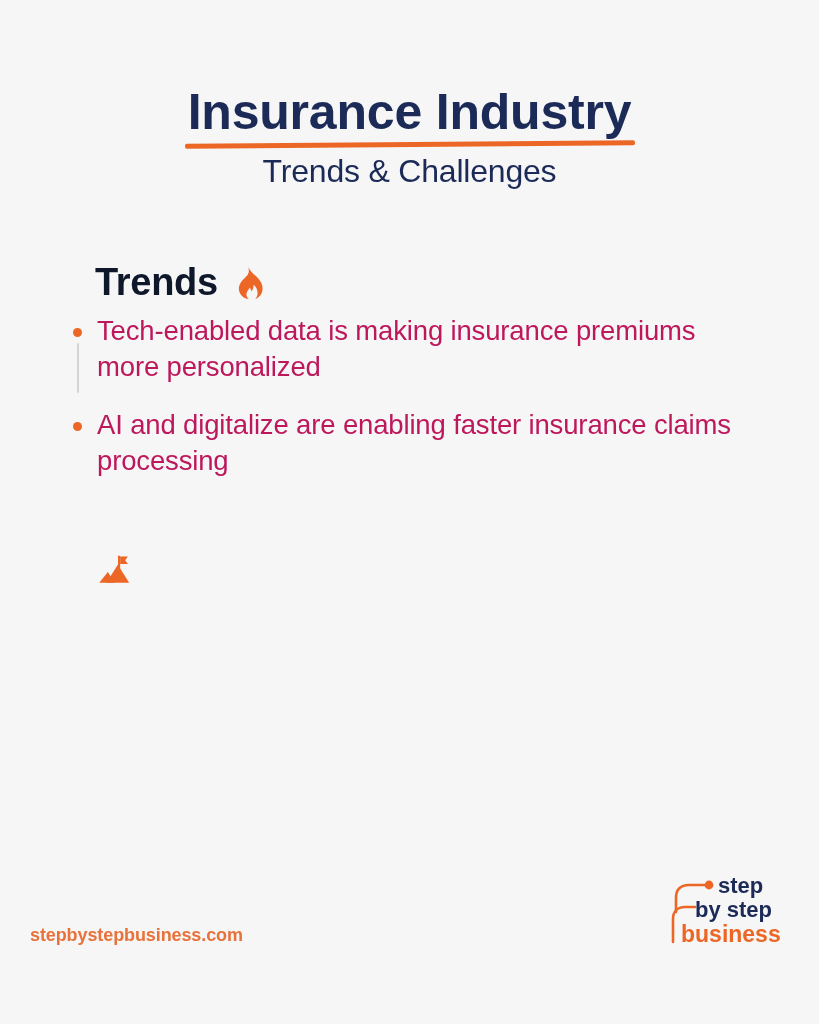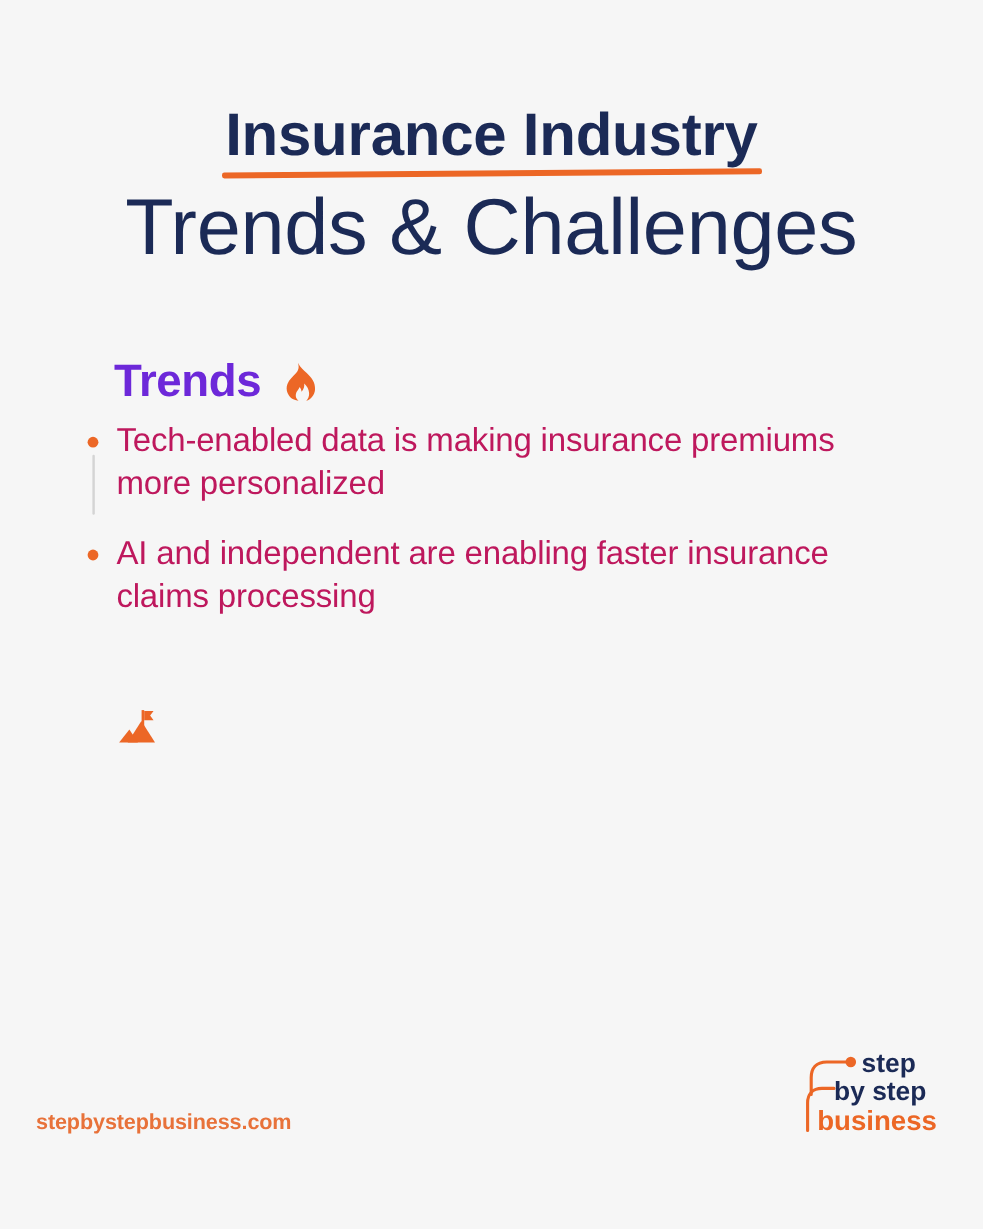"Trends & Challenges" .title-line2 { font-size: 66px -> 32px }
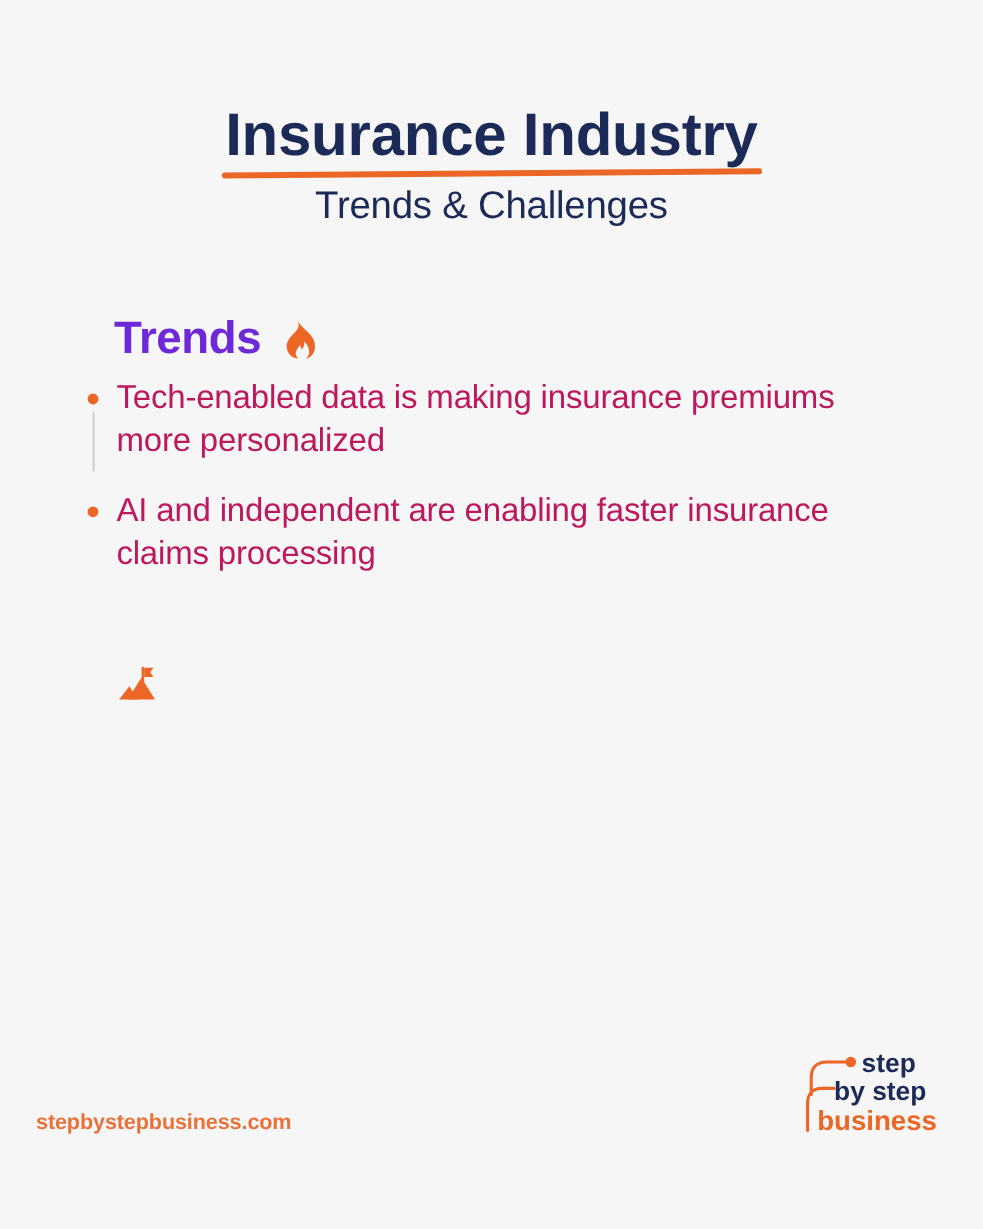"Trends" .section-head { color: #6d28d9 -> #0f172a }
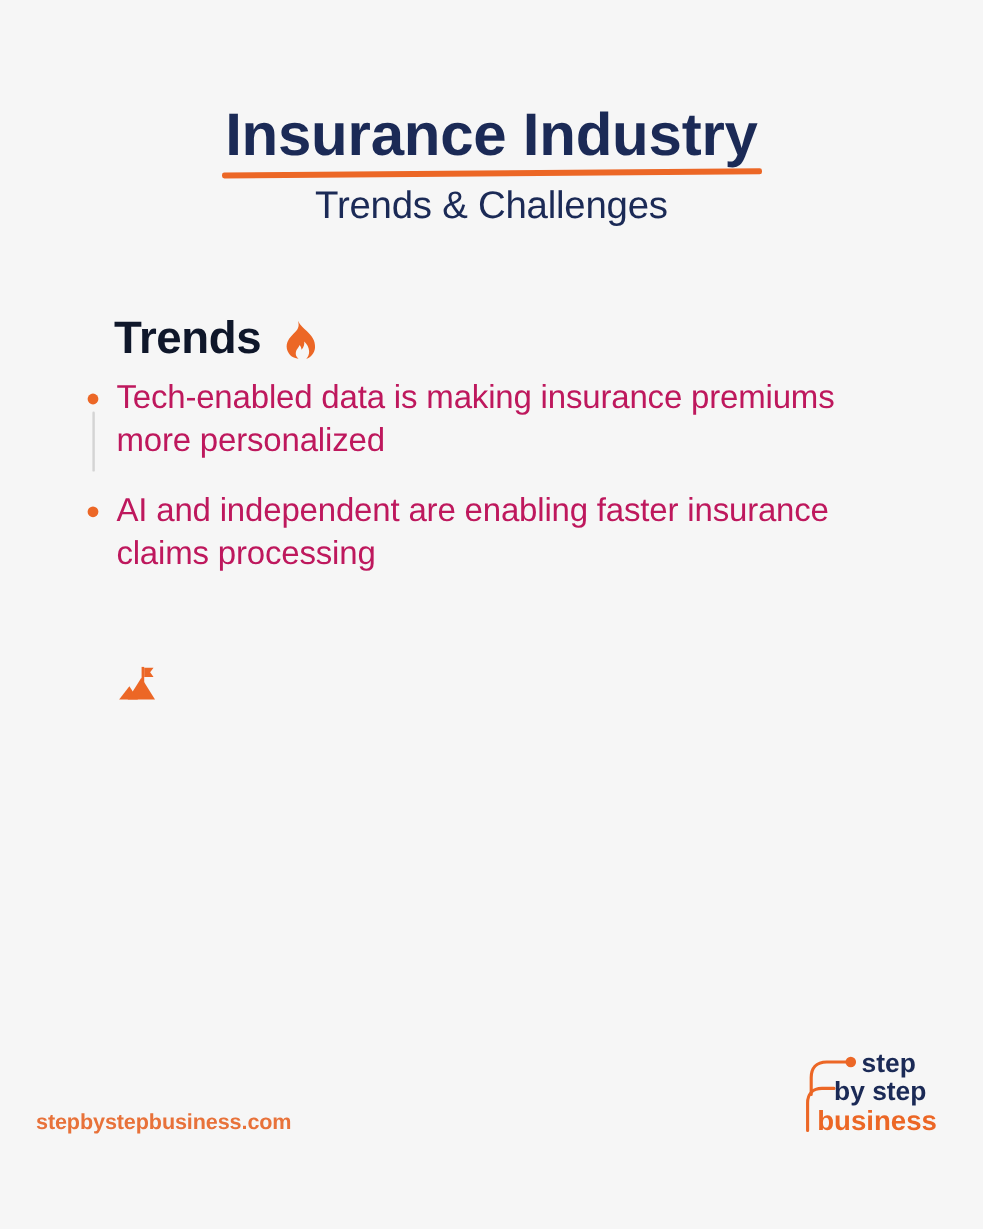"AI and independent are enabling" span.bullet-text { text: independent -> digitalize }
